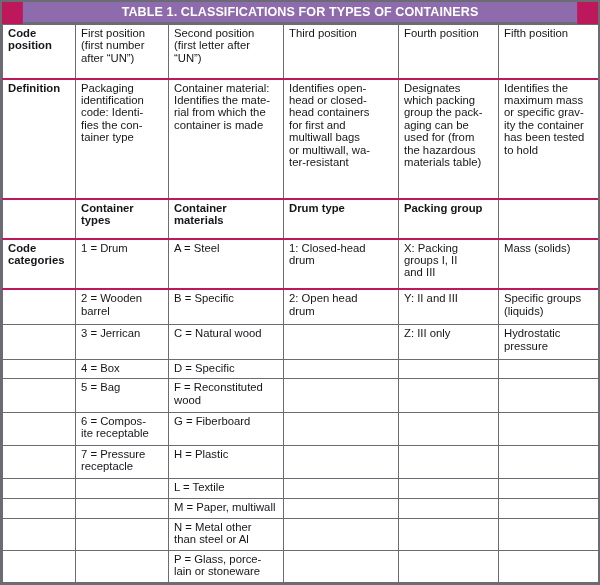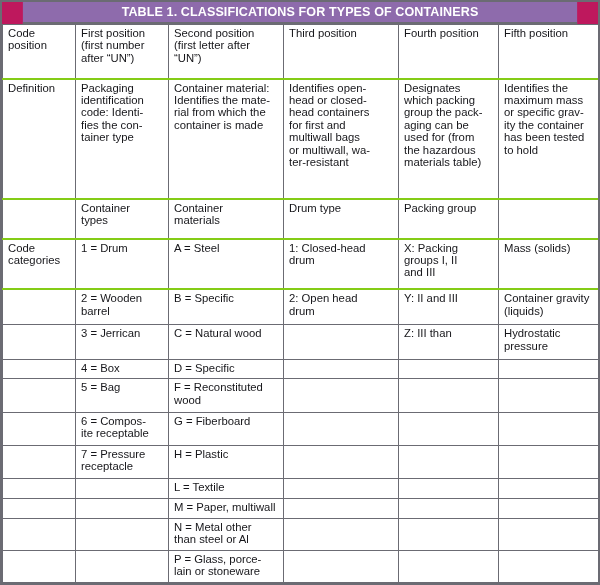"Code" td.bold, .bold { font-weight: normal -> bold }
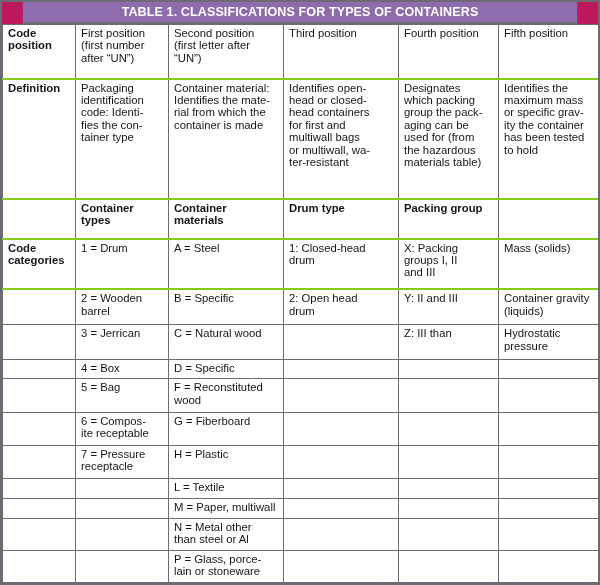"Definition" tr.thick-top > td { border-top: 2px solid #84cc16 -> 2px solid #be185d }
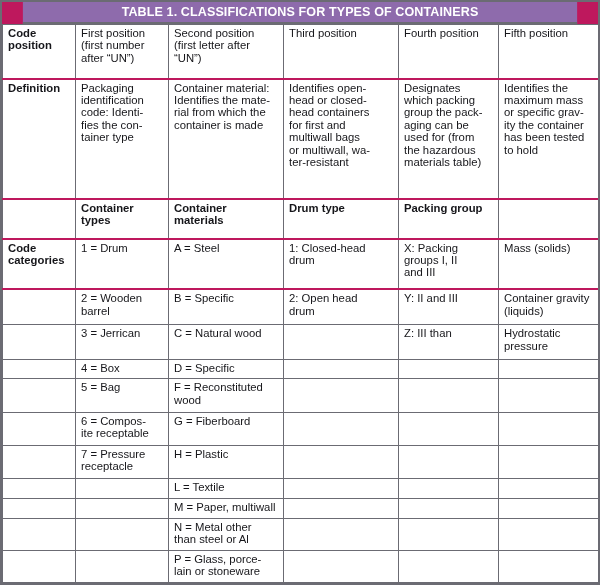"Container gravity" span.cell-text { text: Container gravity -> Specific groups }
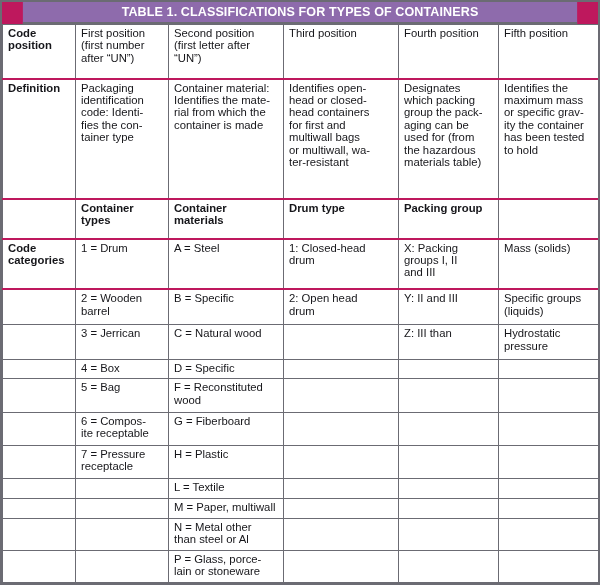"Z: III than" span.cell-text { text: than -> only }
